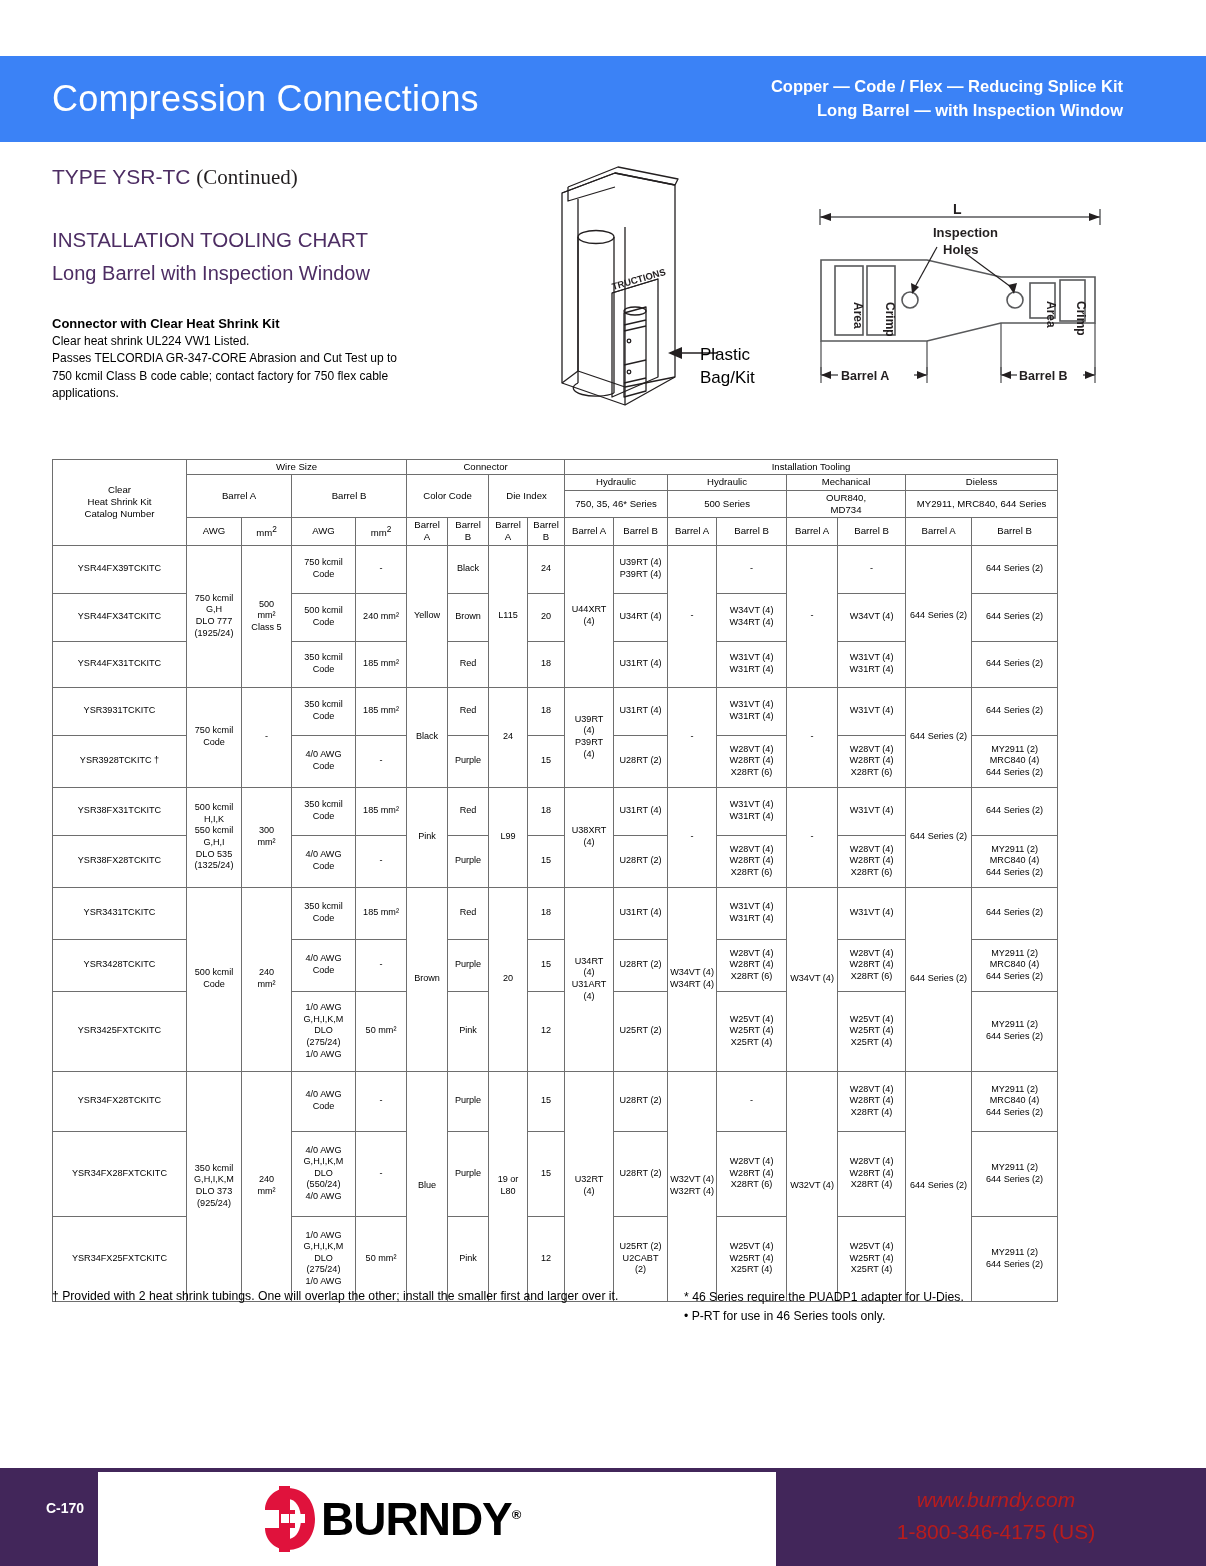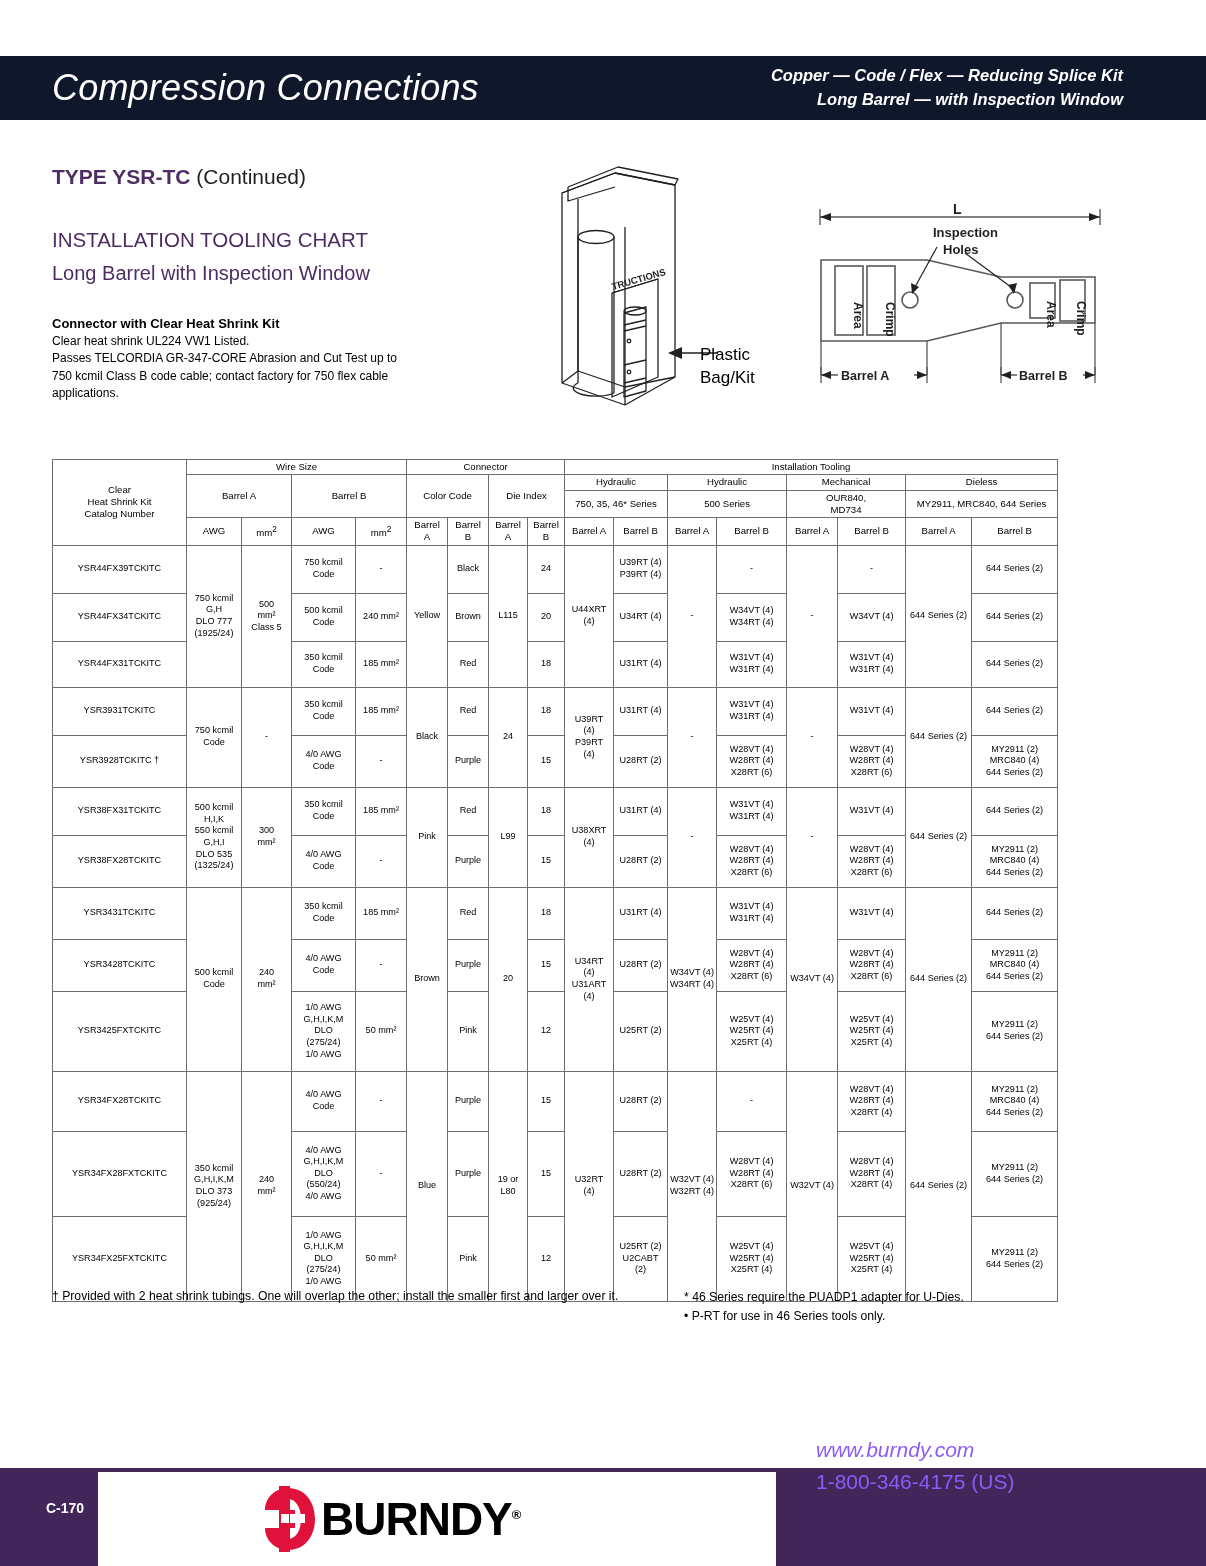"Compression Connections" .header-band { background: #0f172a -> #3b82f6; font-style: italic -> none; height: 64px -> 86px }
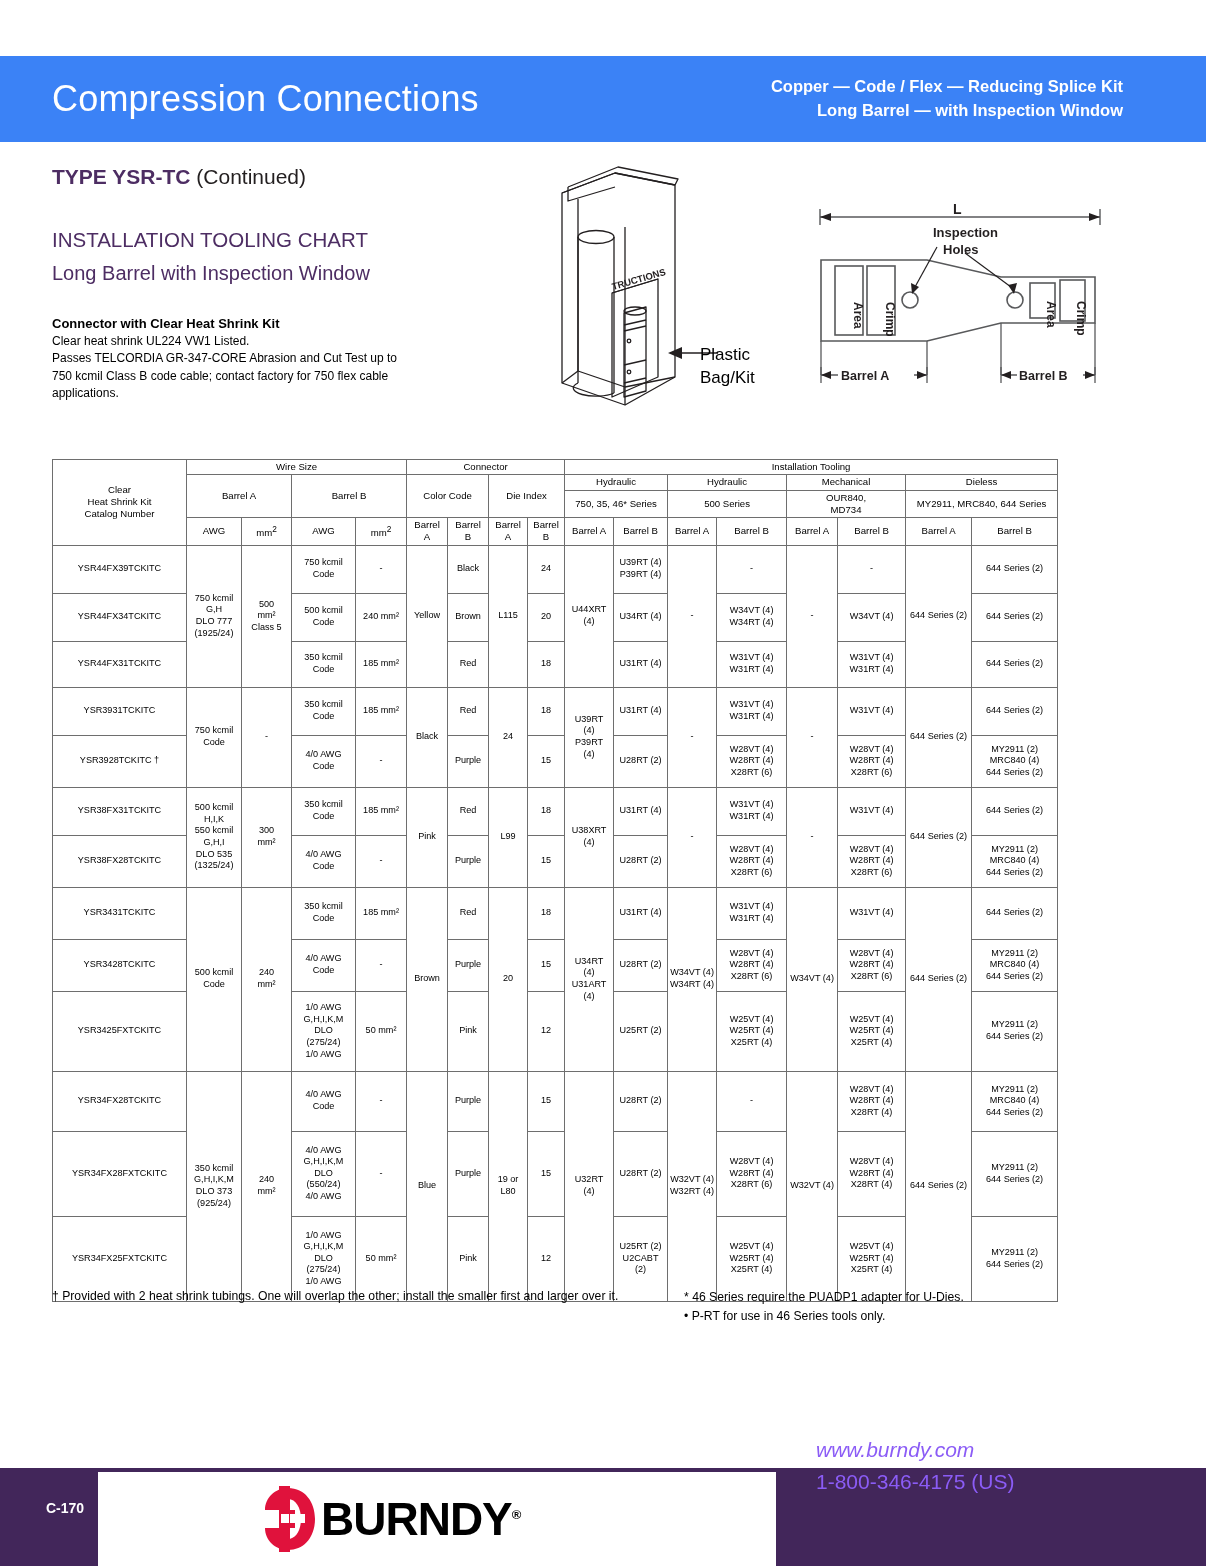"TYPE YSR-TC" .type-line b { font-weight: bold -> normal }
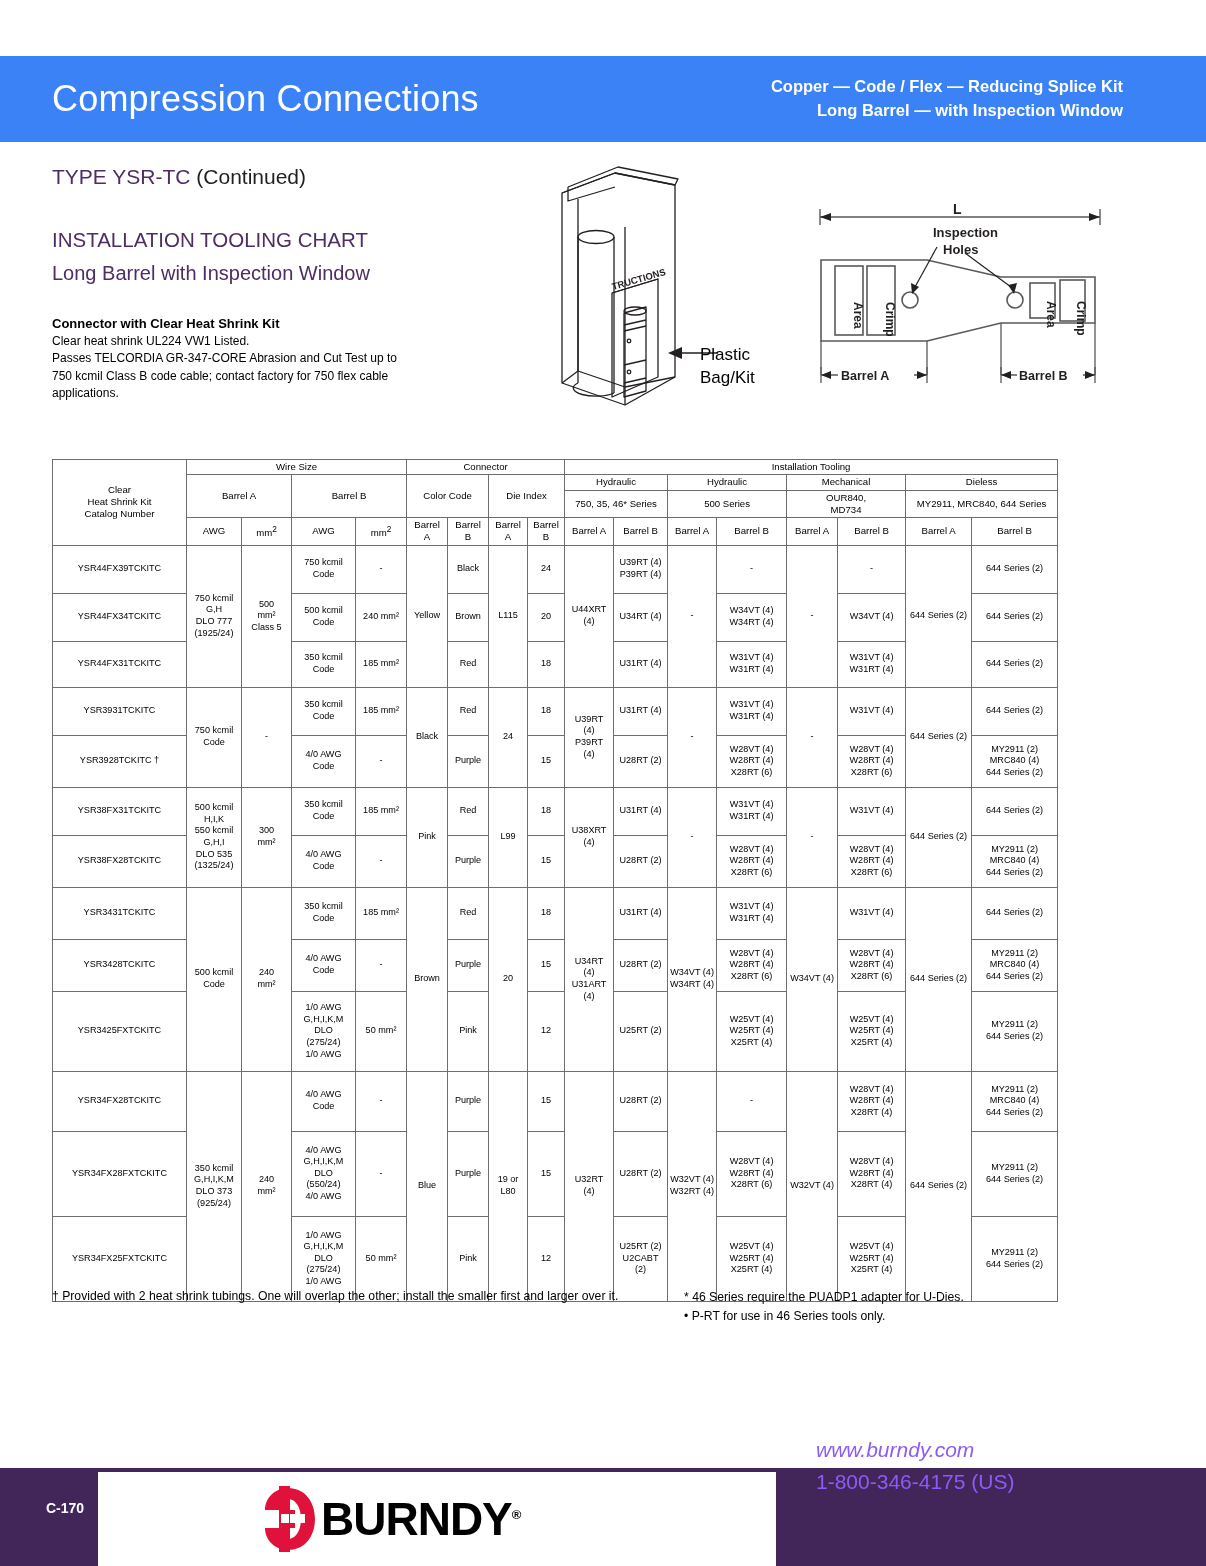"(Continued)" .type-line span.cont { font-family: none -> Liberation Serif, serif }
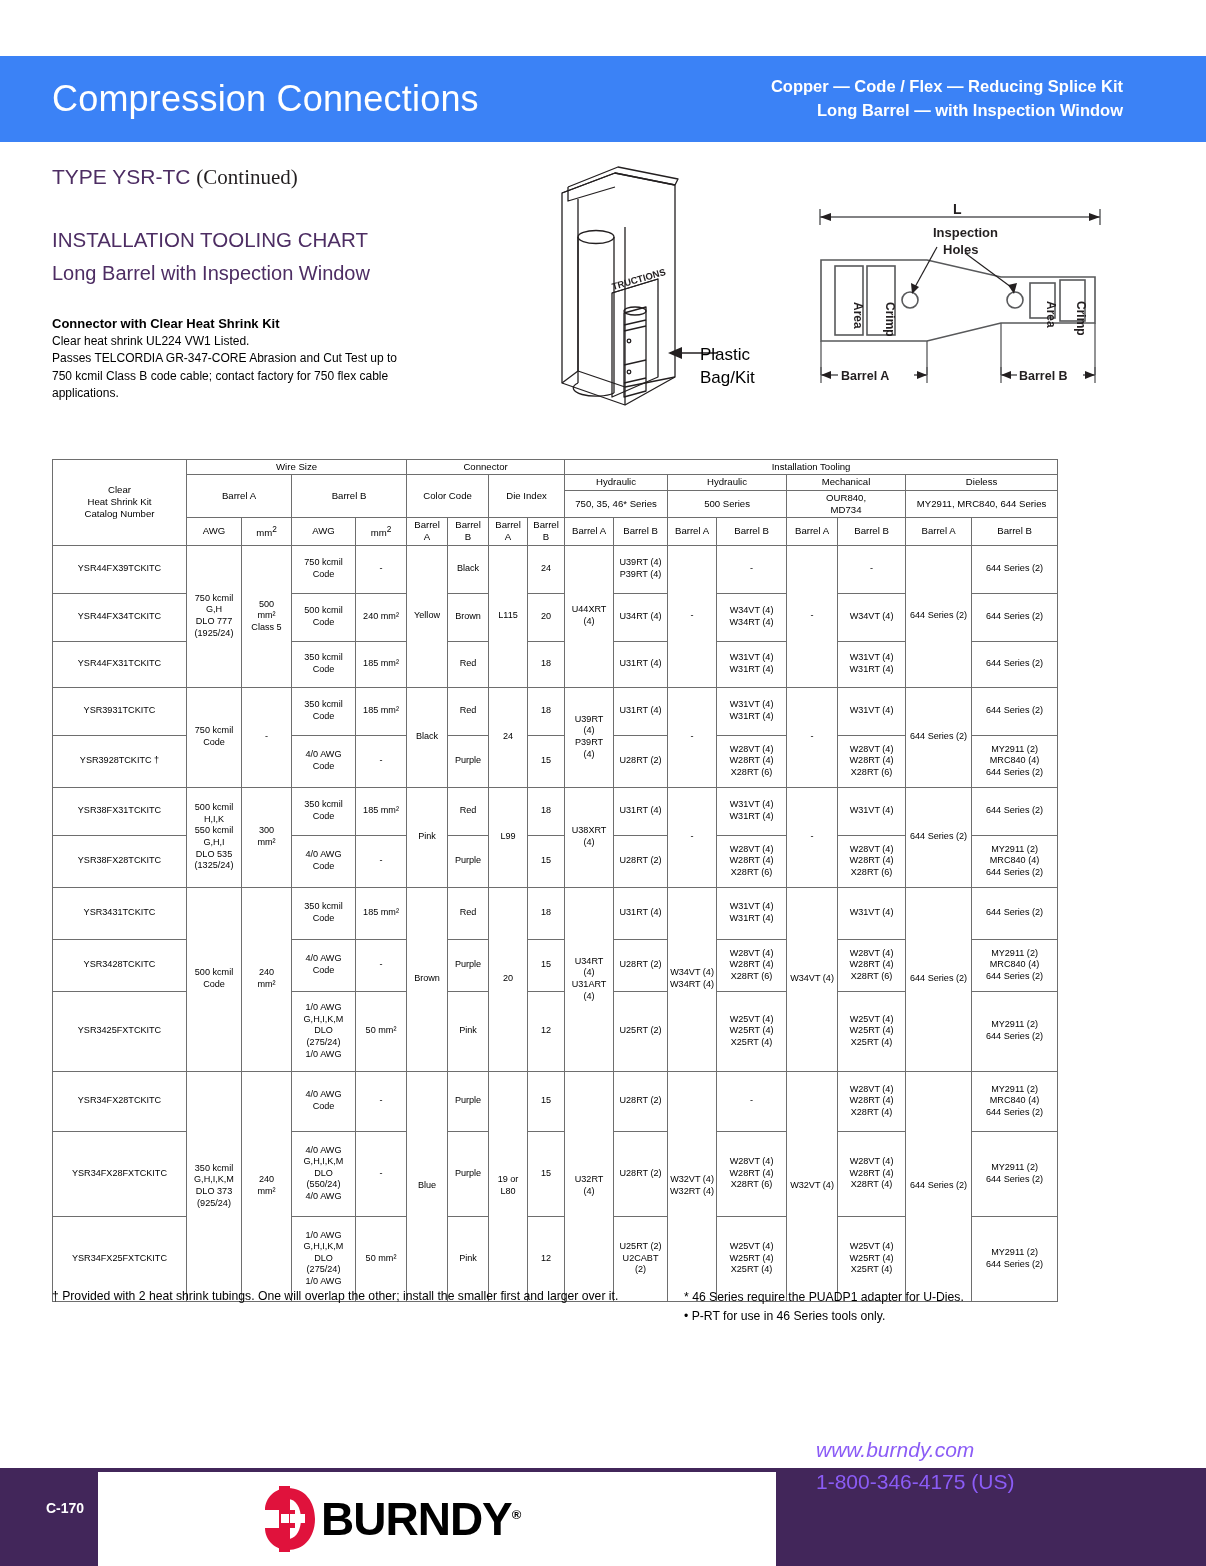"www.burndy.com" .footer-contact { color: #8b5cf6 -> #b91c1c; text-align: left -> center; top: 1434px -> 1484px }
